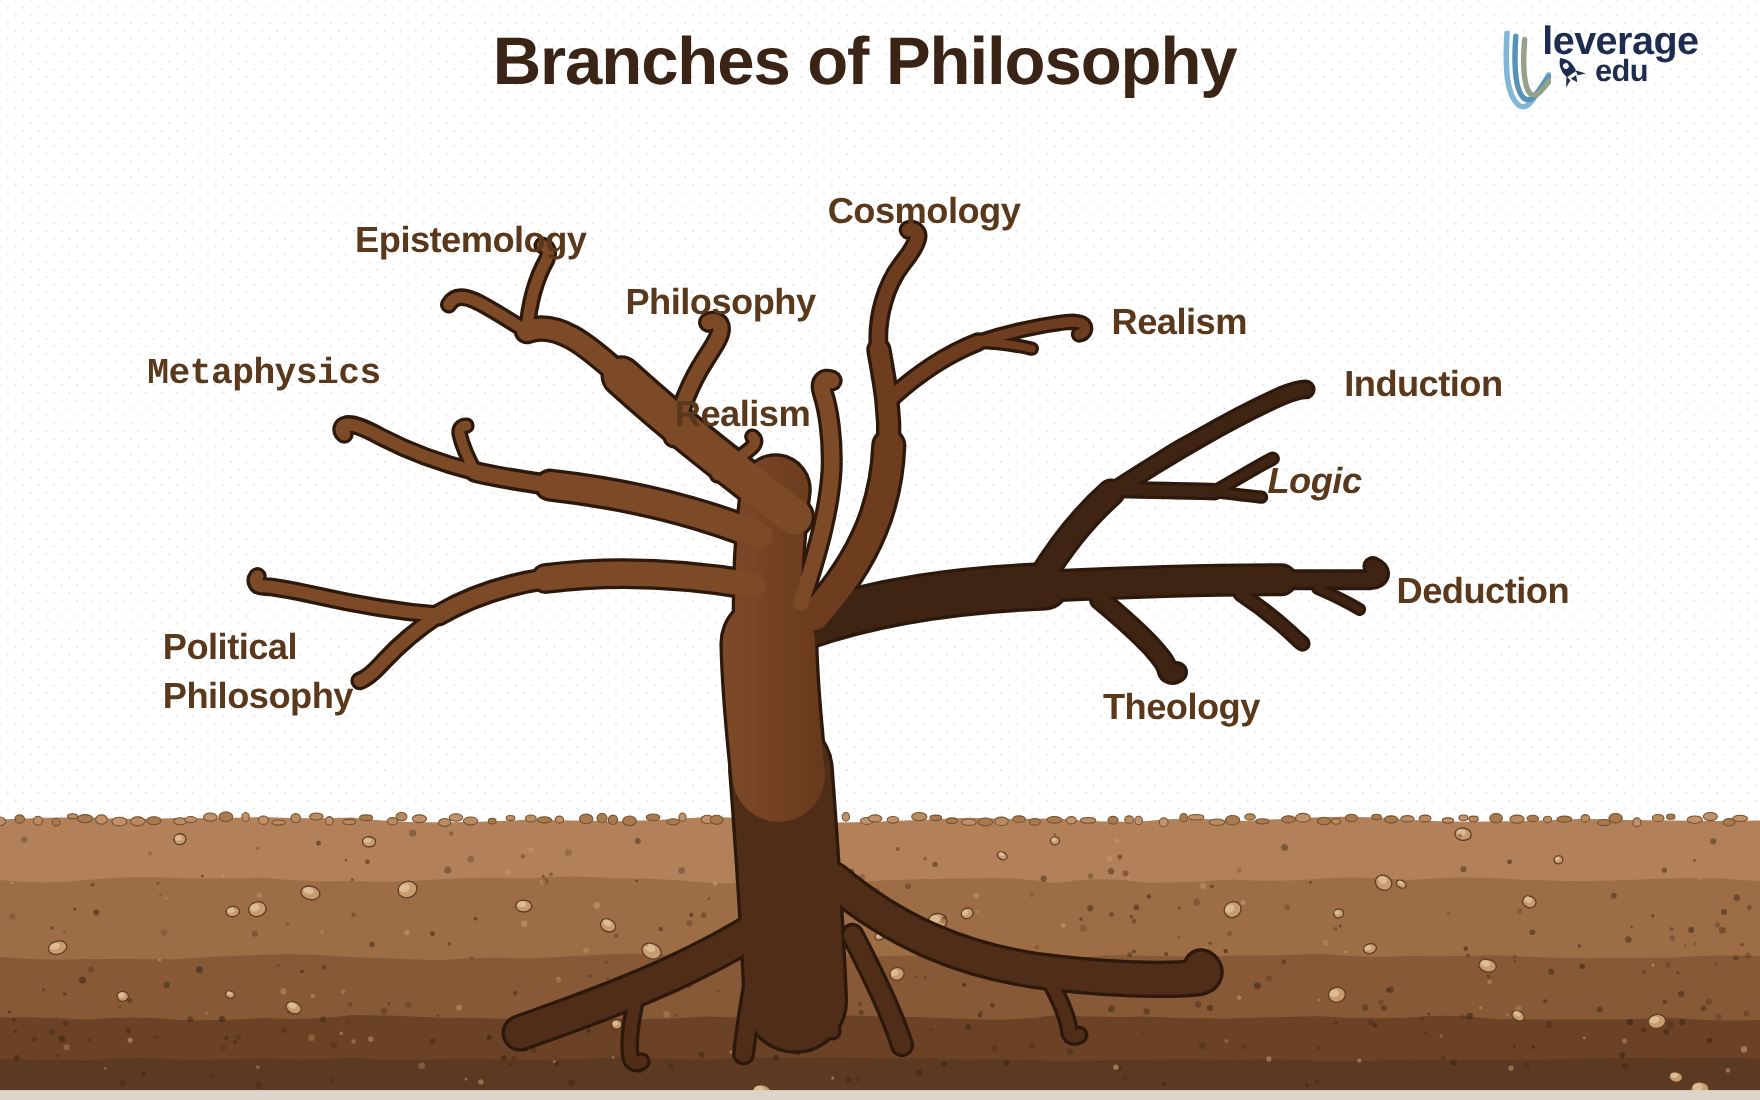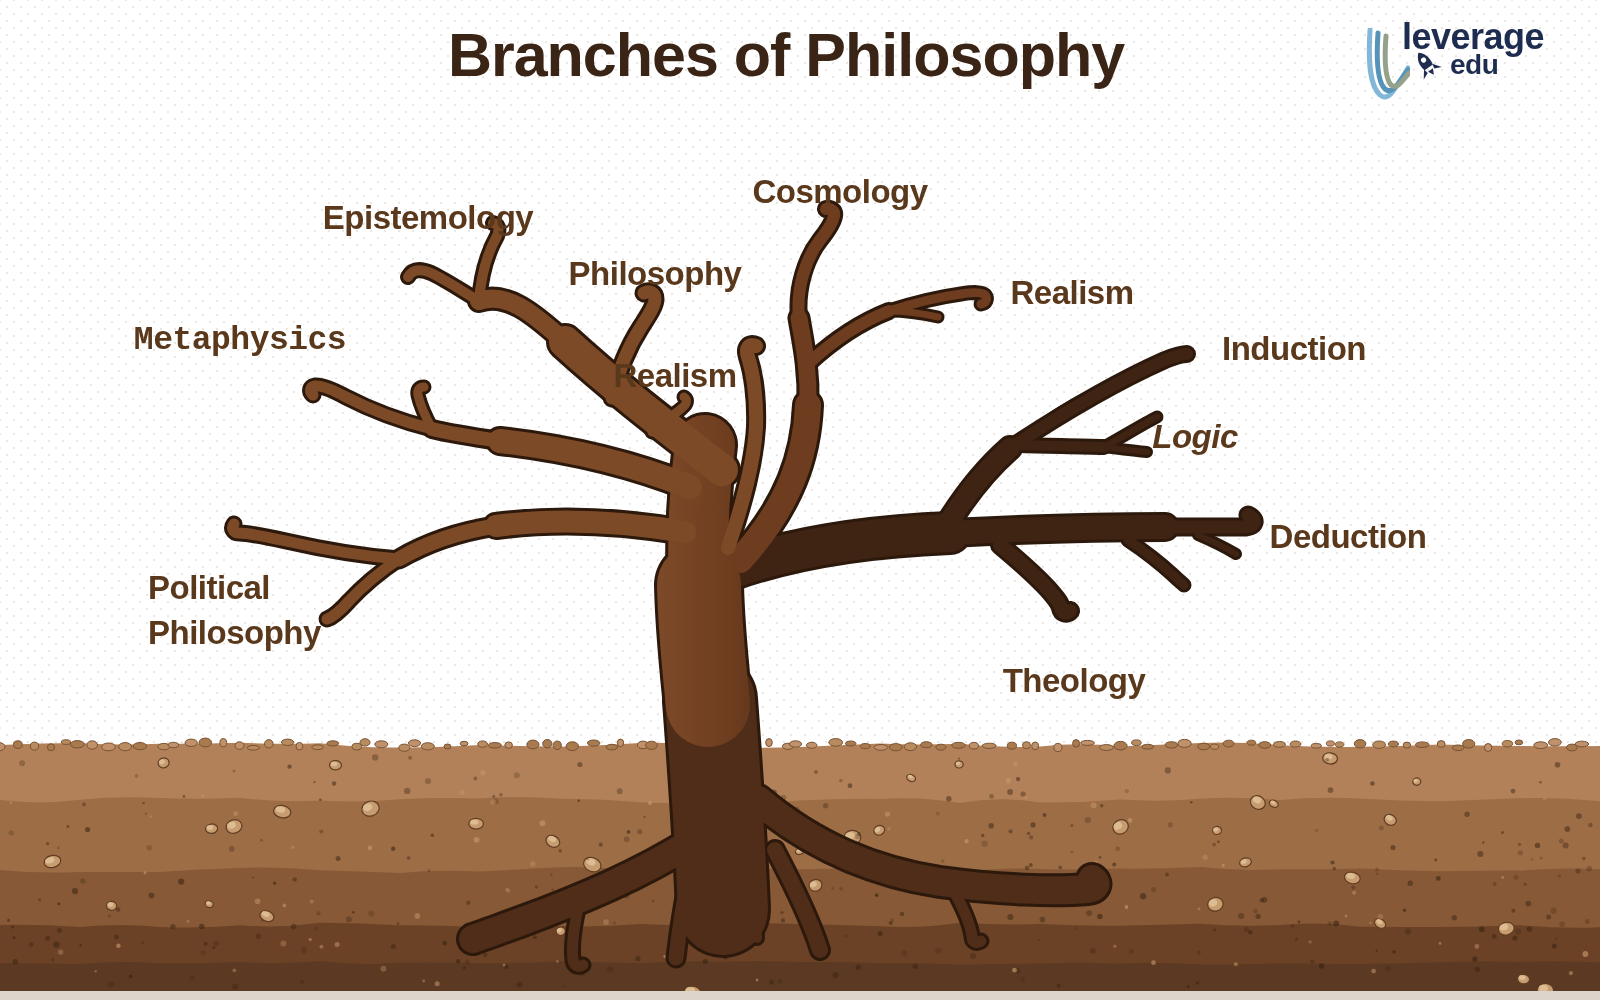"Theology" .lbl-theology { margin-top: 38px -> none }
